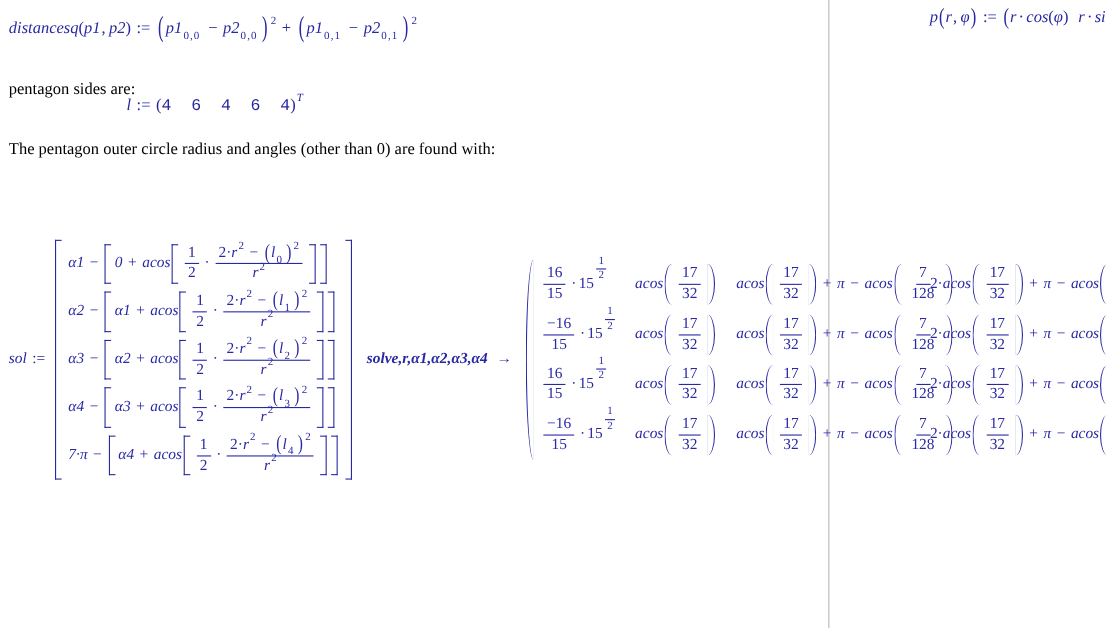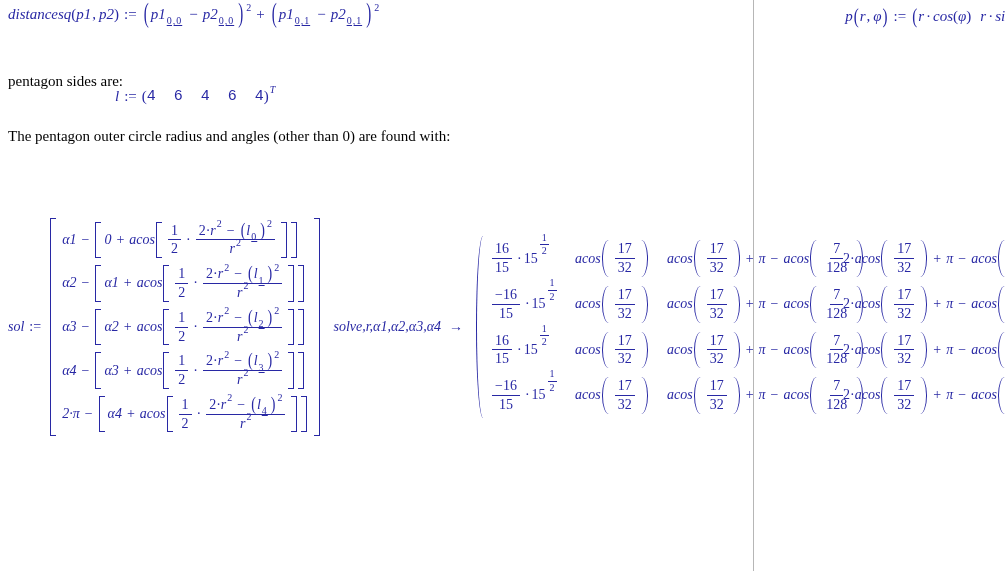"distancesq" div.math { top: 5px -> 17px }
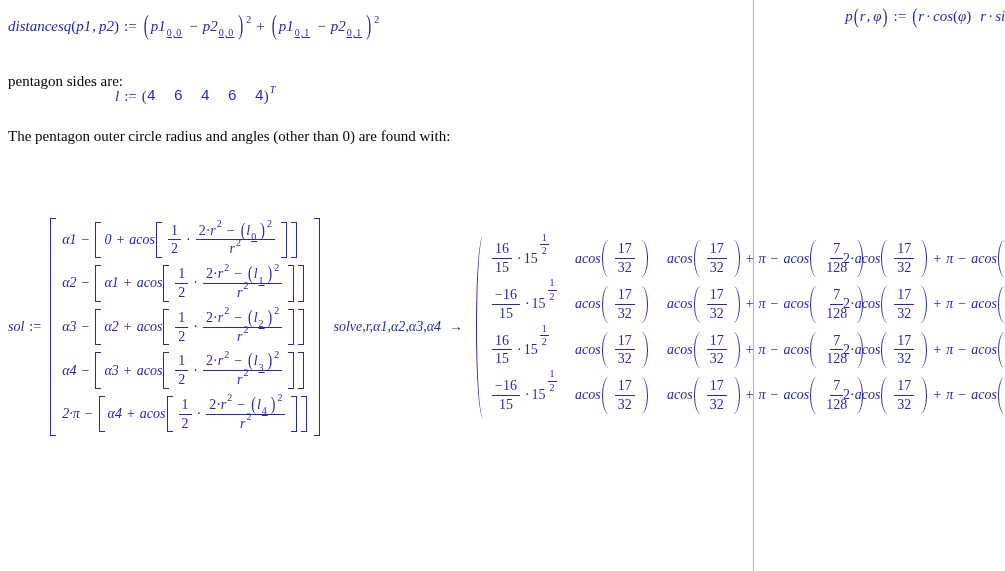"0,0" .sub { text-decoration: underline -> none }
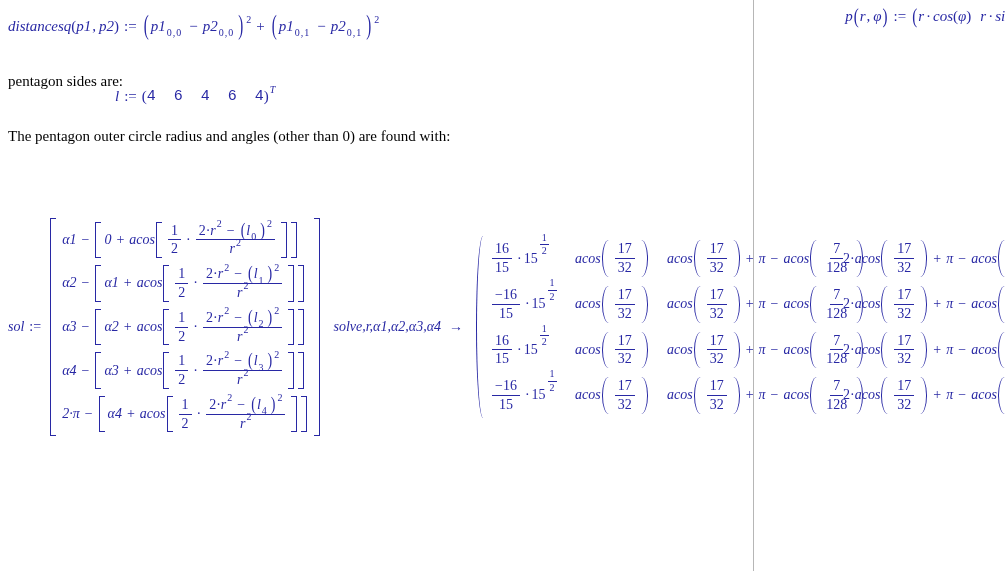"solve,r,α1,α2,α3,α4" .solve { font-weight: none -> bold }
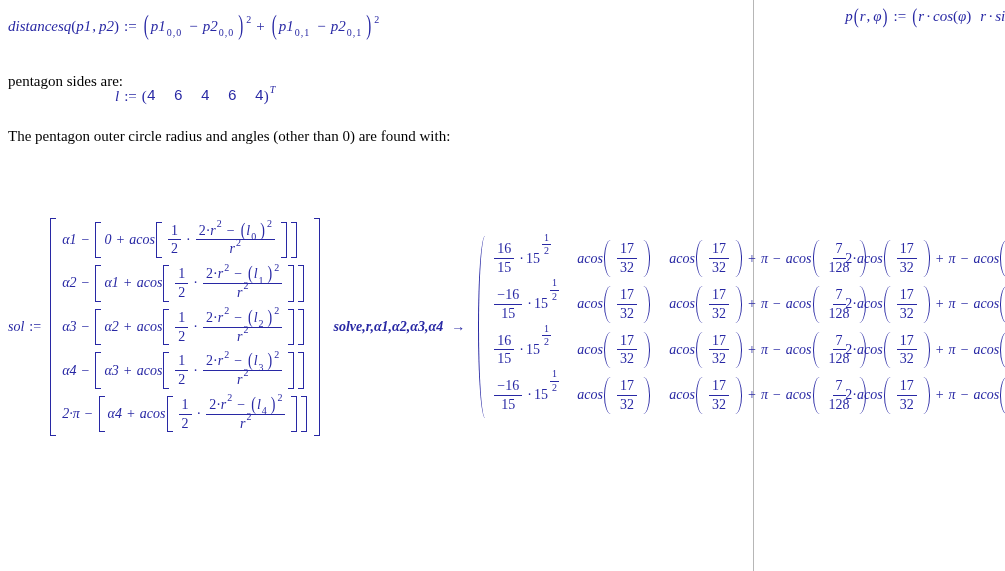"2·π" span.mi { text: 2 -> 7 }
